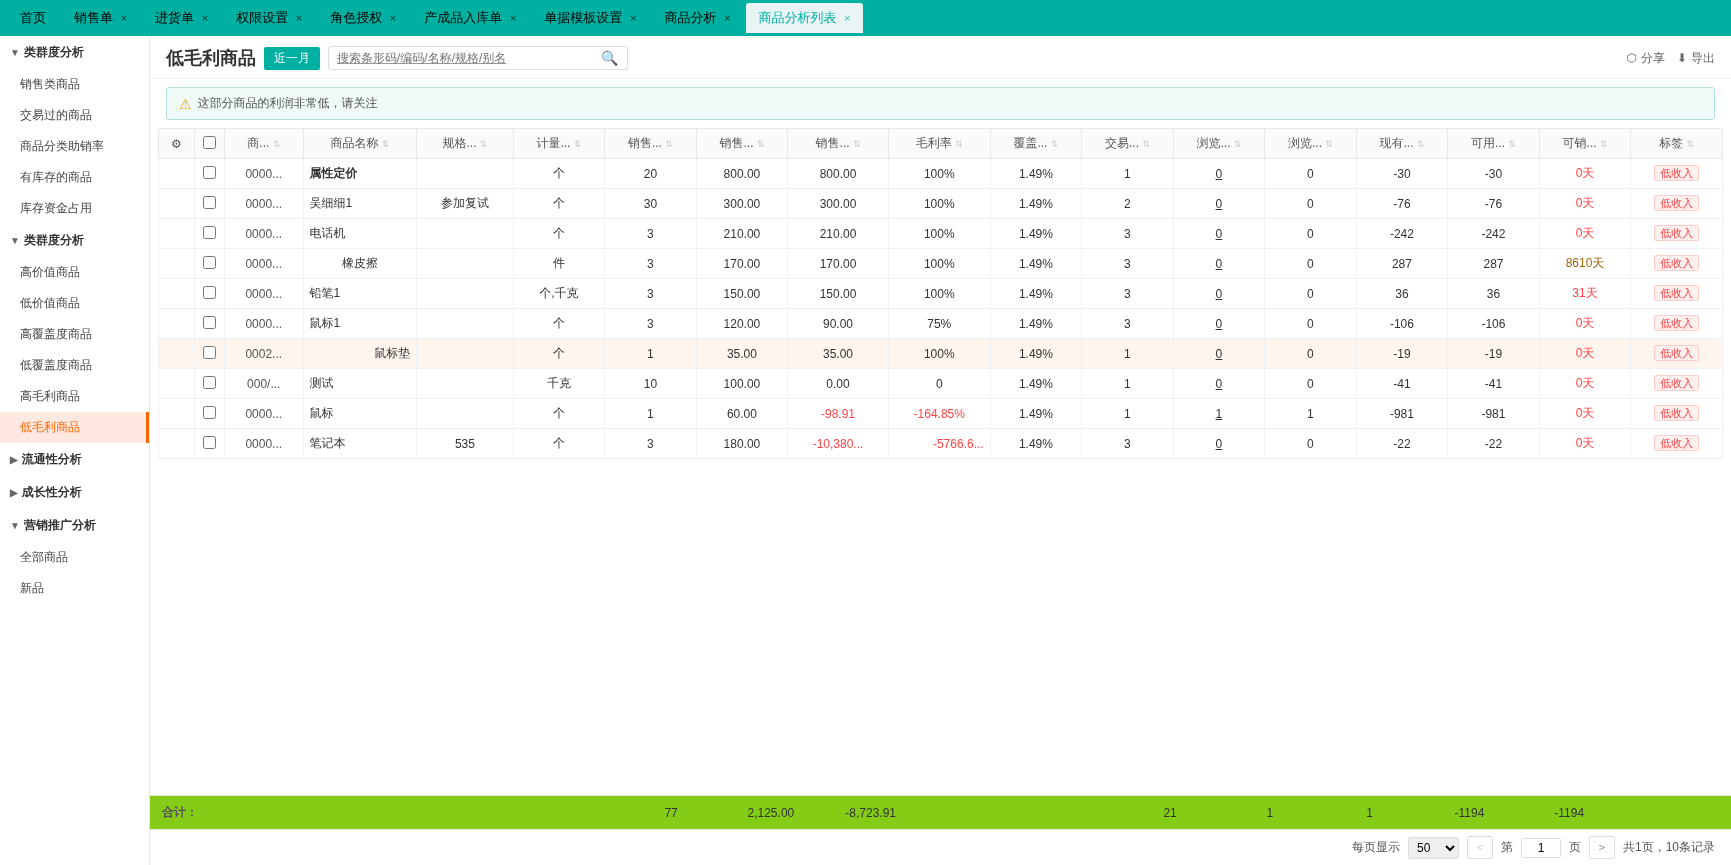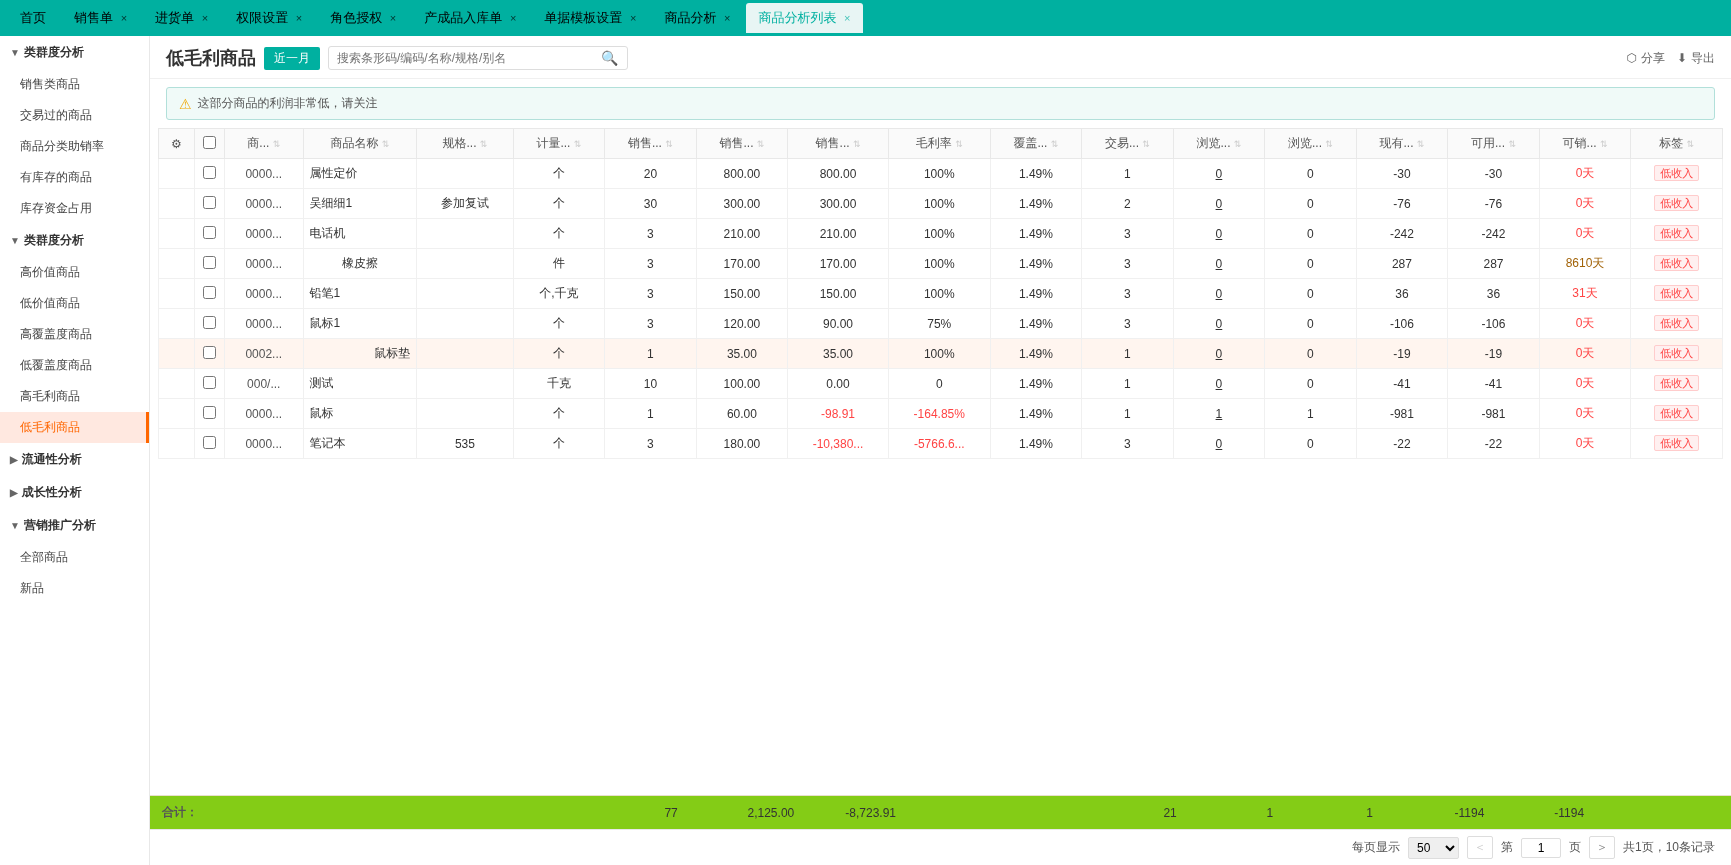"搜索条形码/编码/名称/规格/别名" .search-box input { text-decoration: none -> underline }
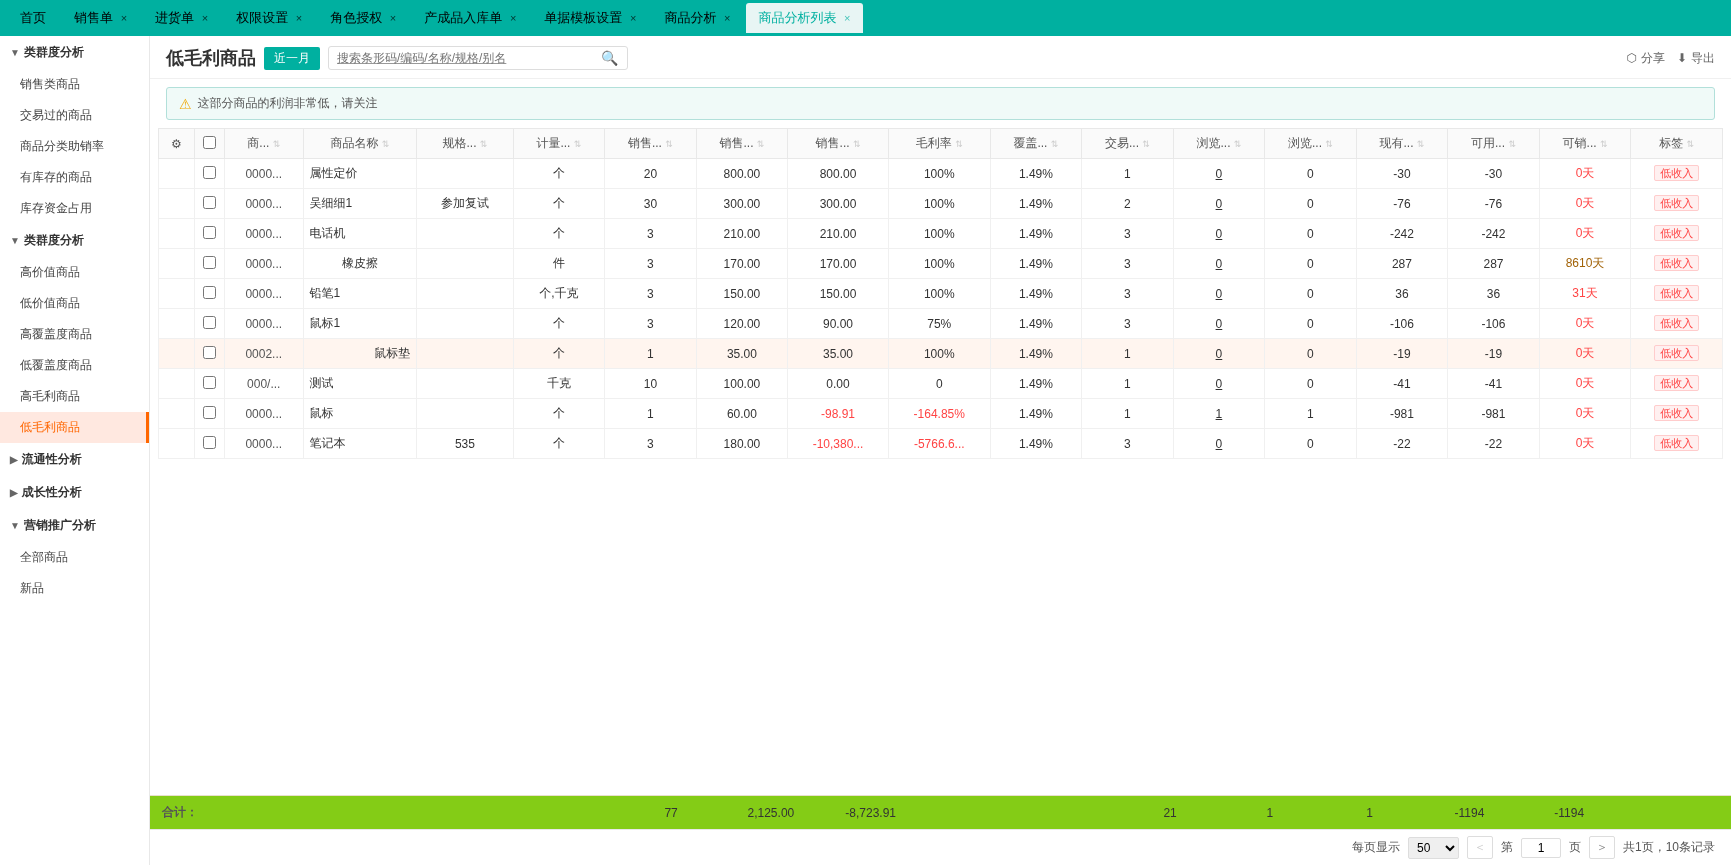"属性定价" td { font-weight: none -> bold }
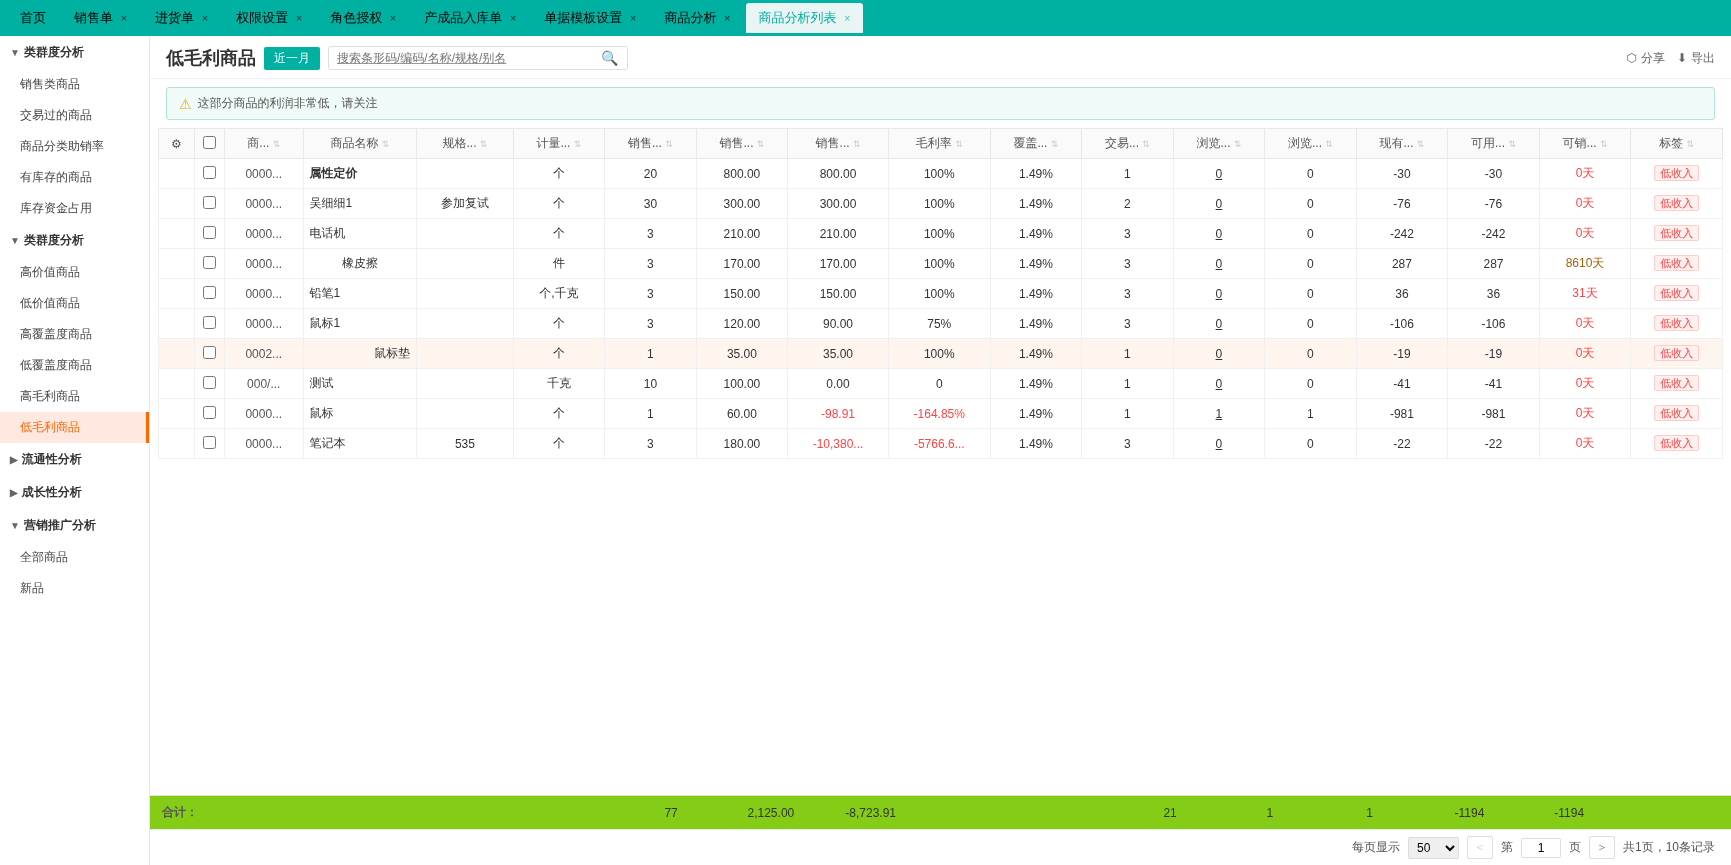"-5766.6..." td { text-align: none -> right }
